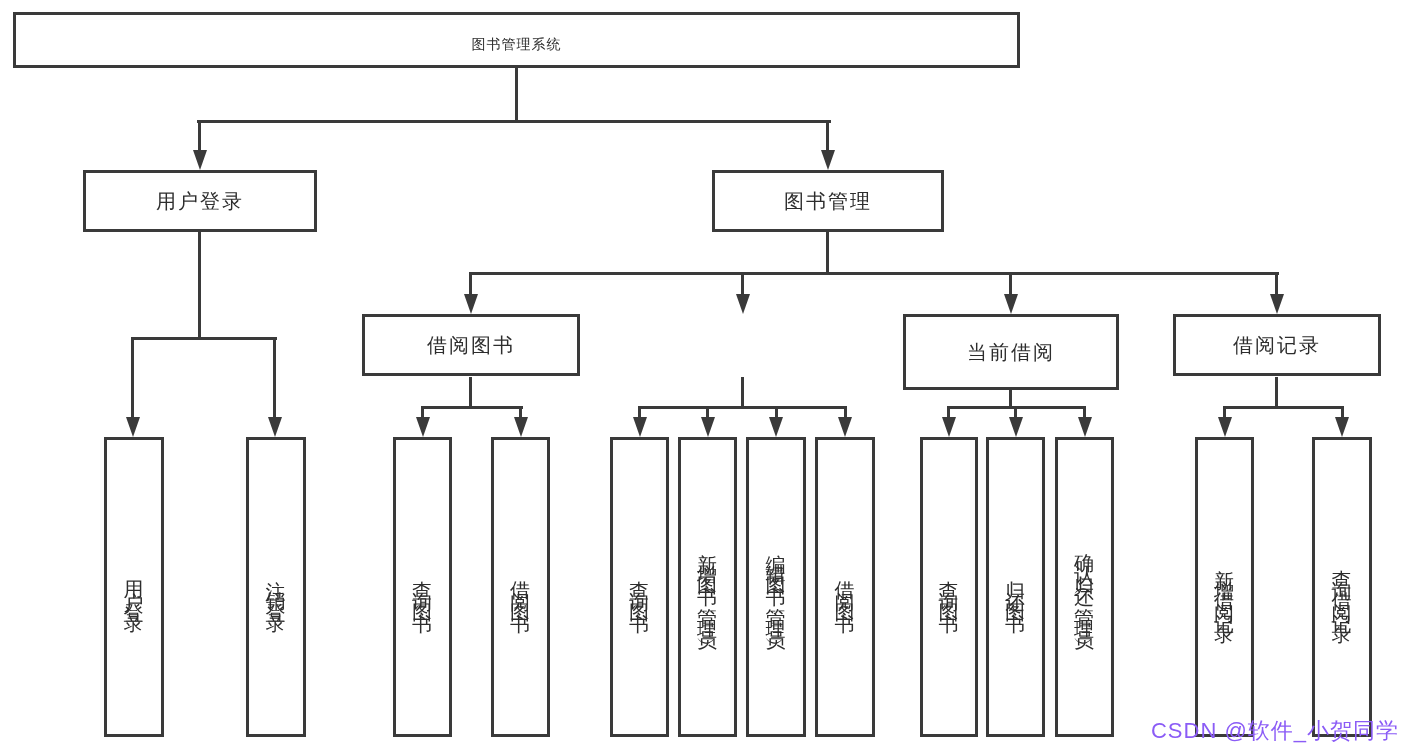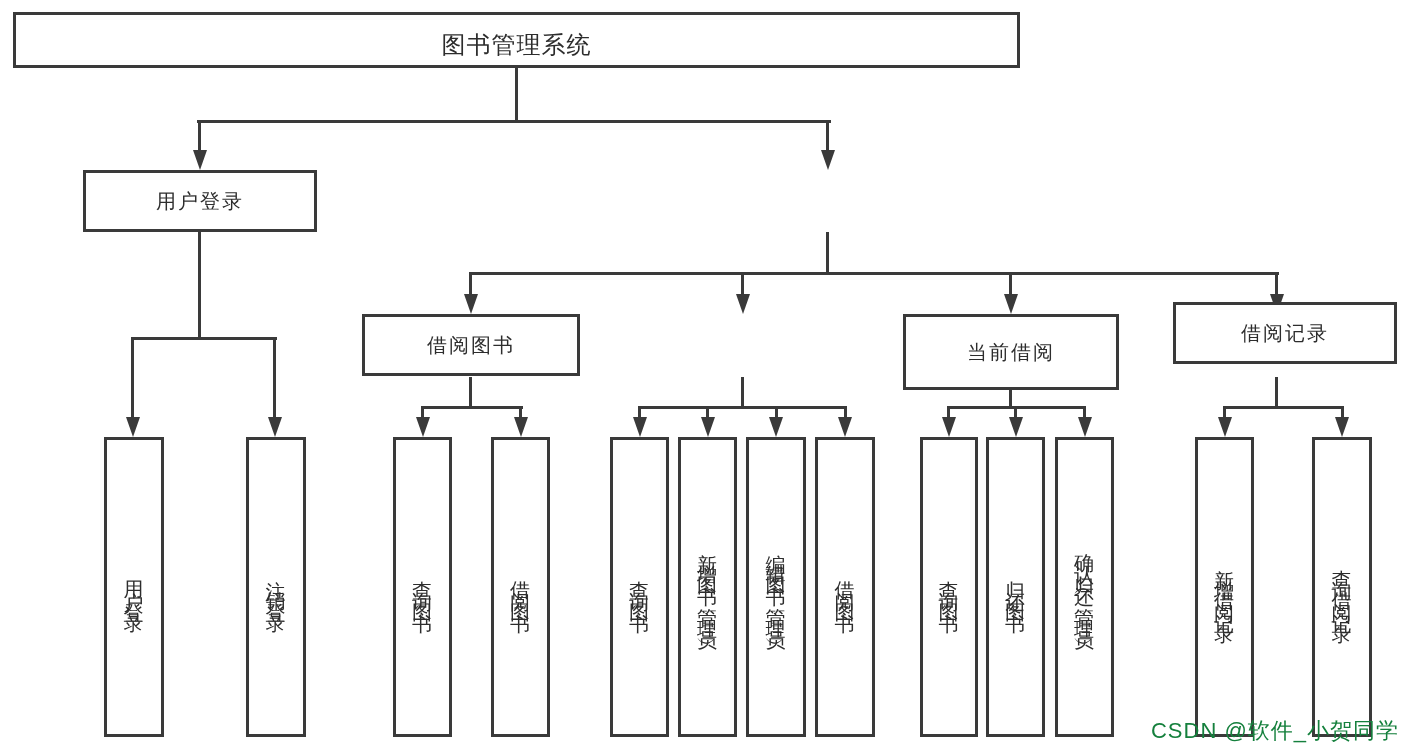"图书管理系统" .root-box .lbl { font-size: 24px -> 14px }
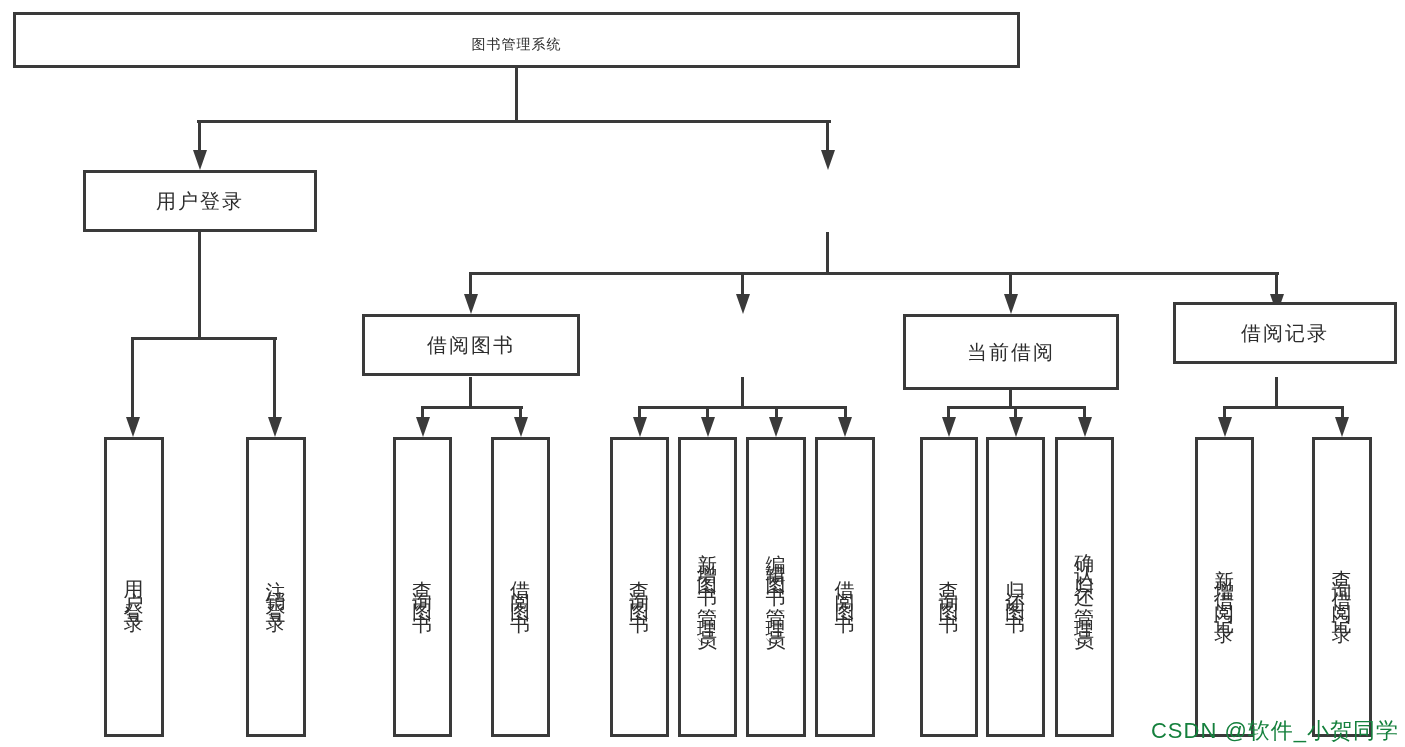"图书管理" div.box { html: none -> <div> <span>图书管理</span> </div> }
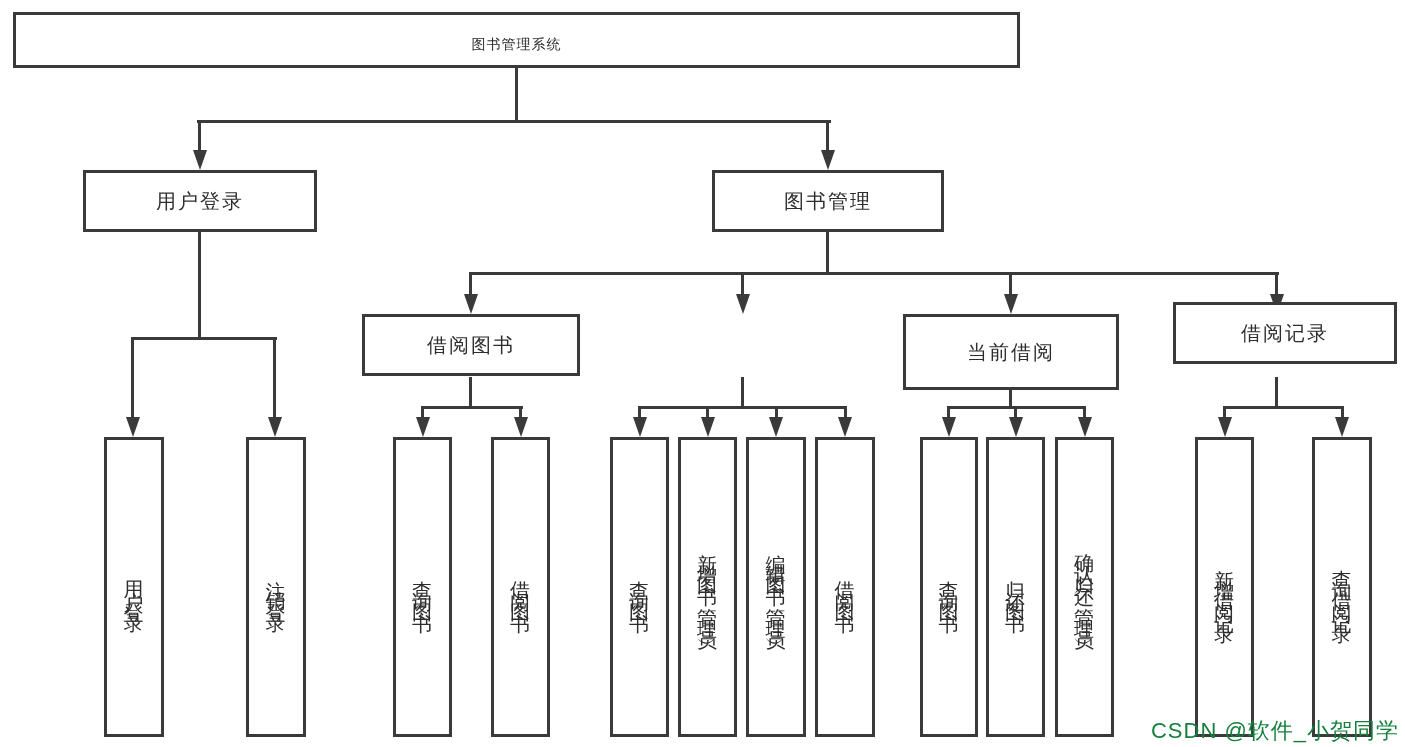"借阅记录" div.box { top: 302px -> 314px; width: 224px -> 208px }
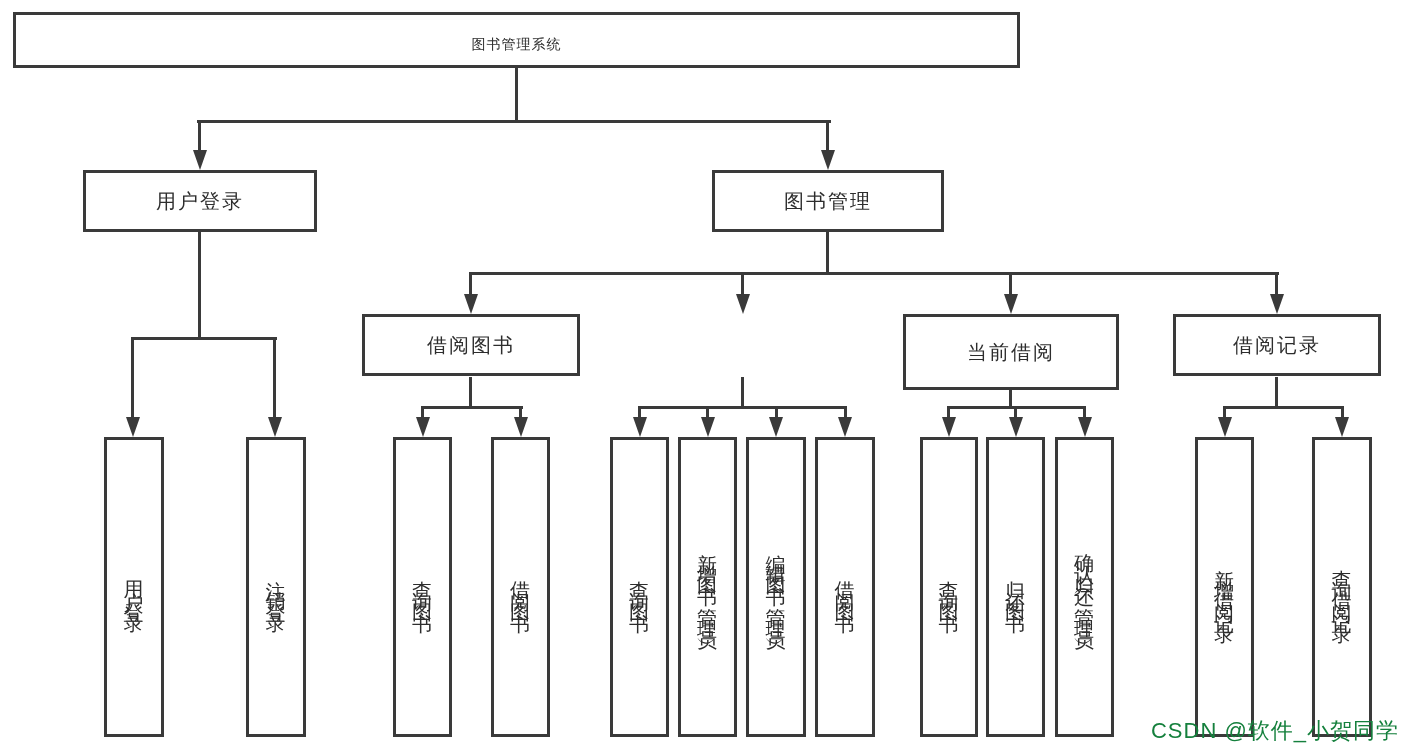"CSDN @软件_小贺同学" .wm { color: #15803d -> #8b5cf6 }
